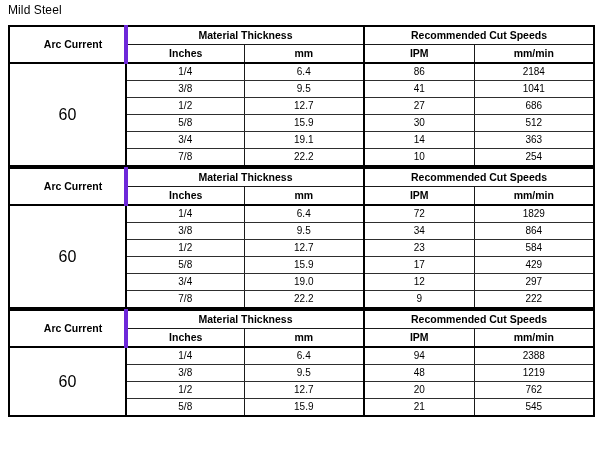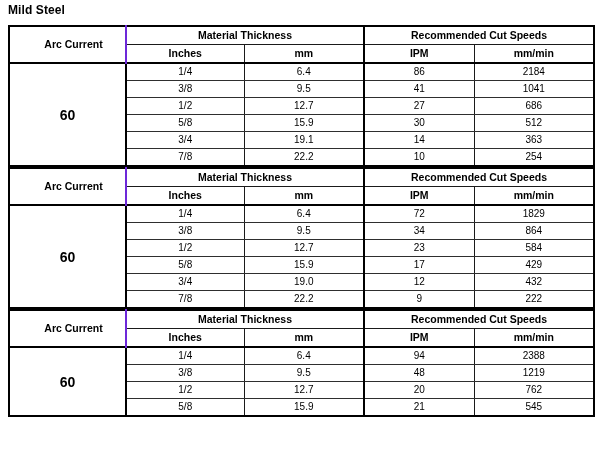"Mild Steel" .mat-title { font-weight: bold -> normal }
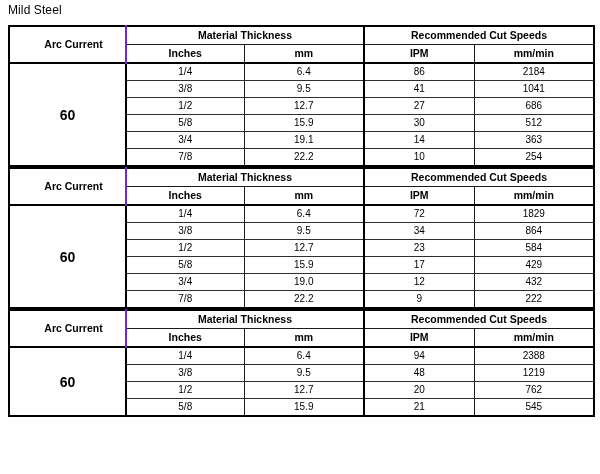"Arc Current" th.arc-h { border-right: 2px solid #6d28d9 -> 4px solid #6d28d9 }
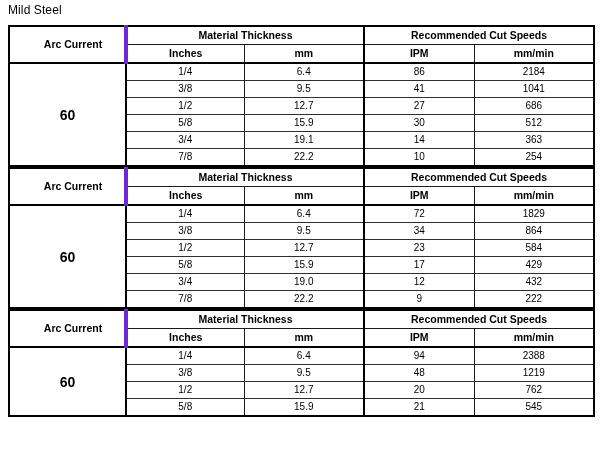"60" td.arc-cell { font-size: 14px -> 16px; font-weight: bold -> none }
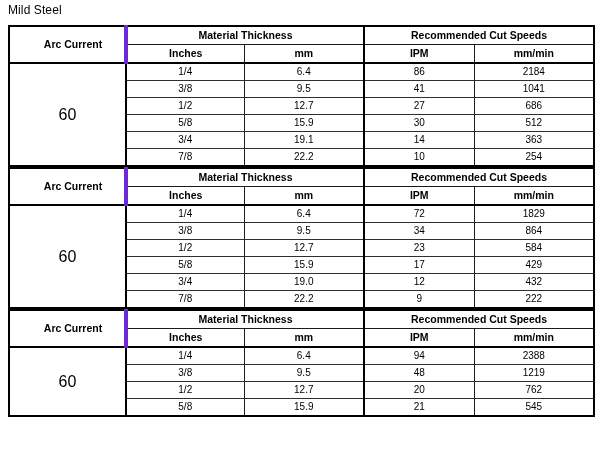"432" td { text: 432 -> 297 }
